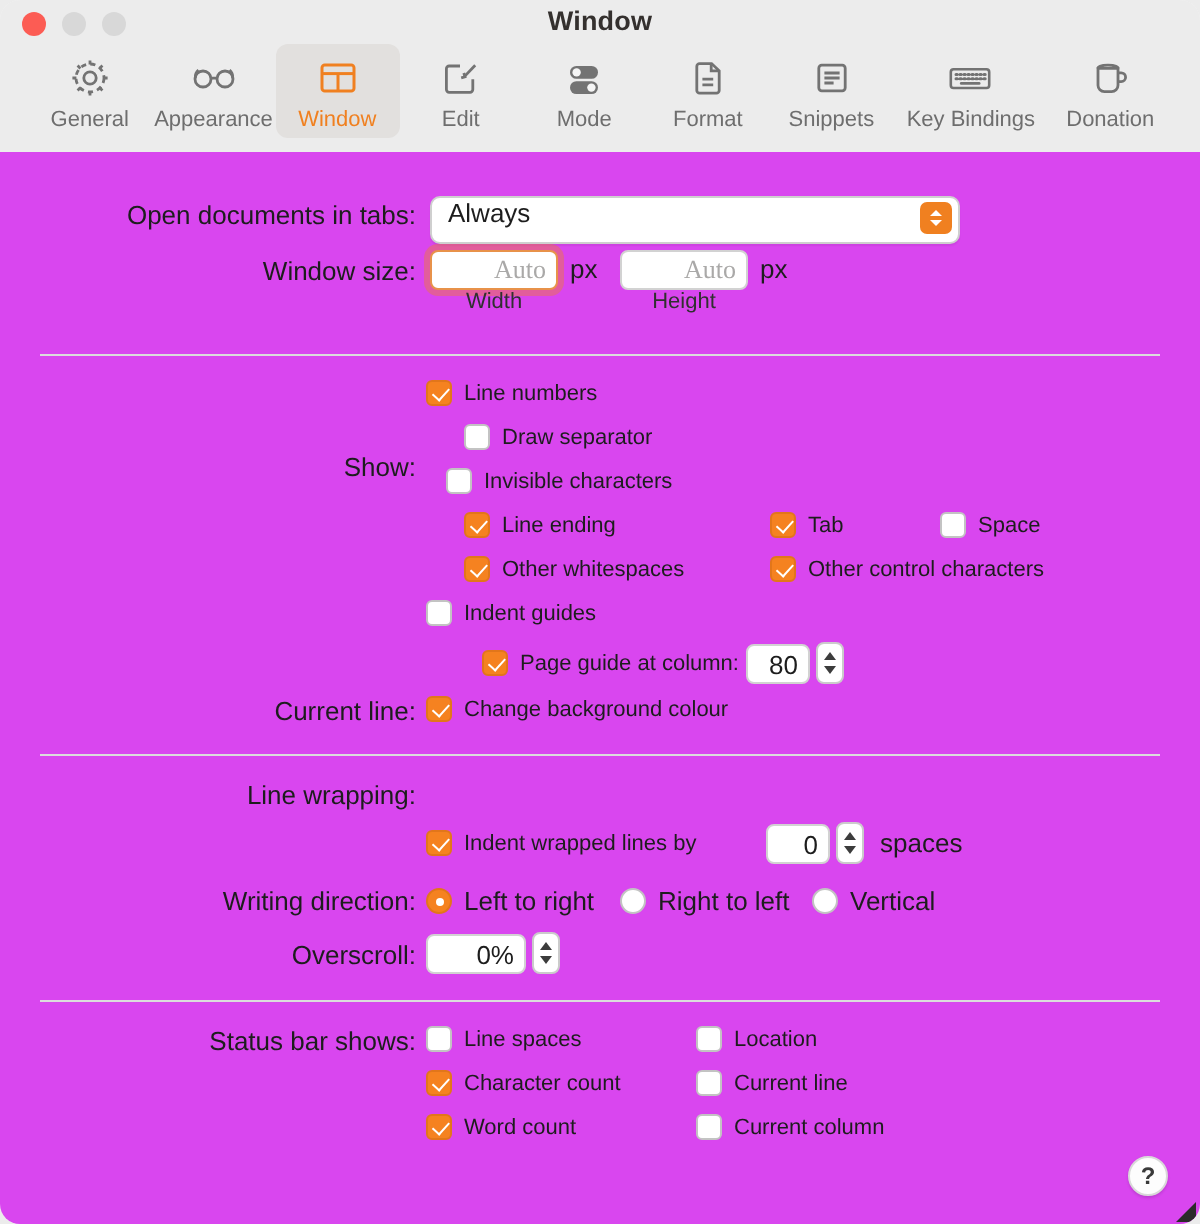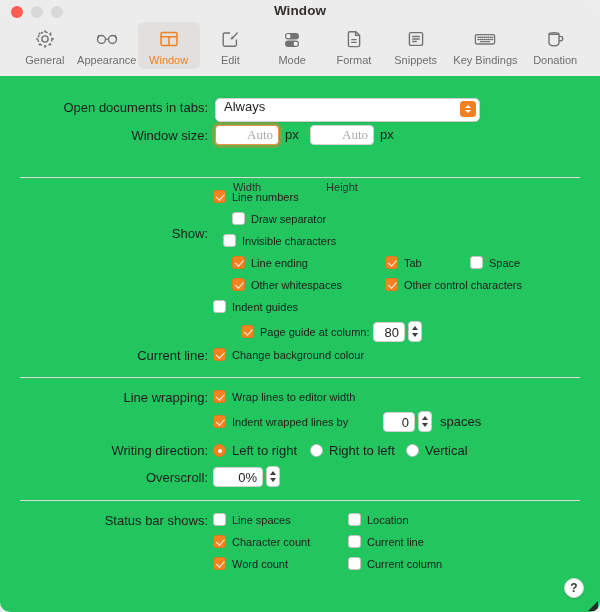"Open documents in tabs:" #content { background: #22c55e -> #d946ef }
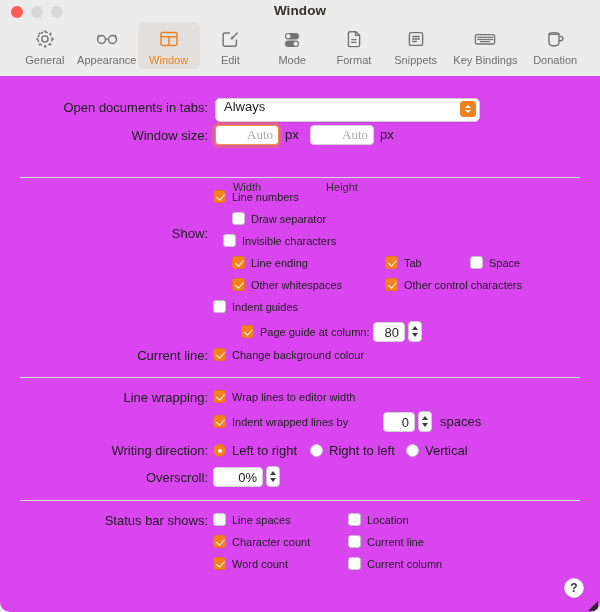"Width" .sublabel { margin-top: 36px -> none }
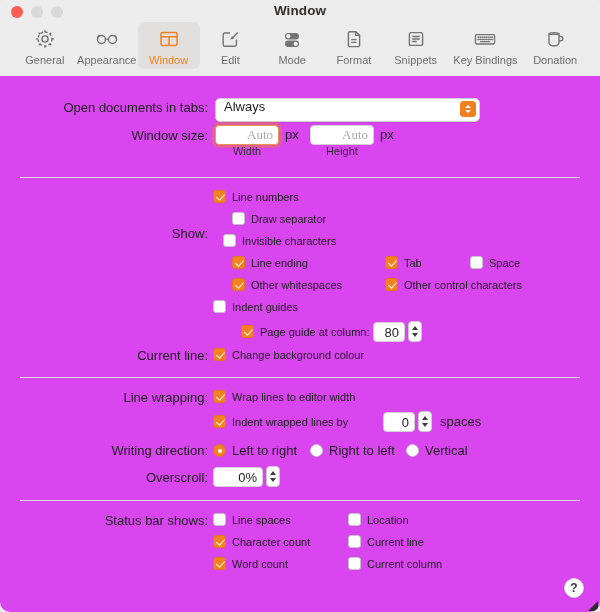"Wrap lines to editor width" label.cb { html: <label> <span></span> <span>Wrap lines to editor width</span> </label> -> none }
